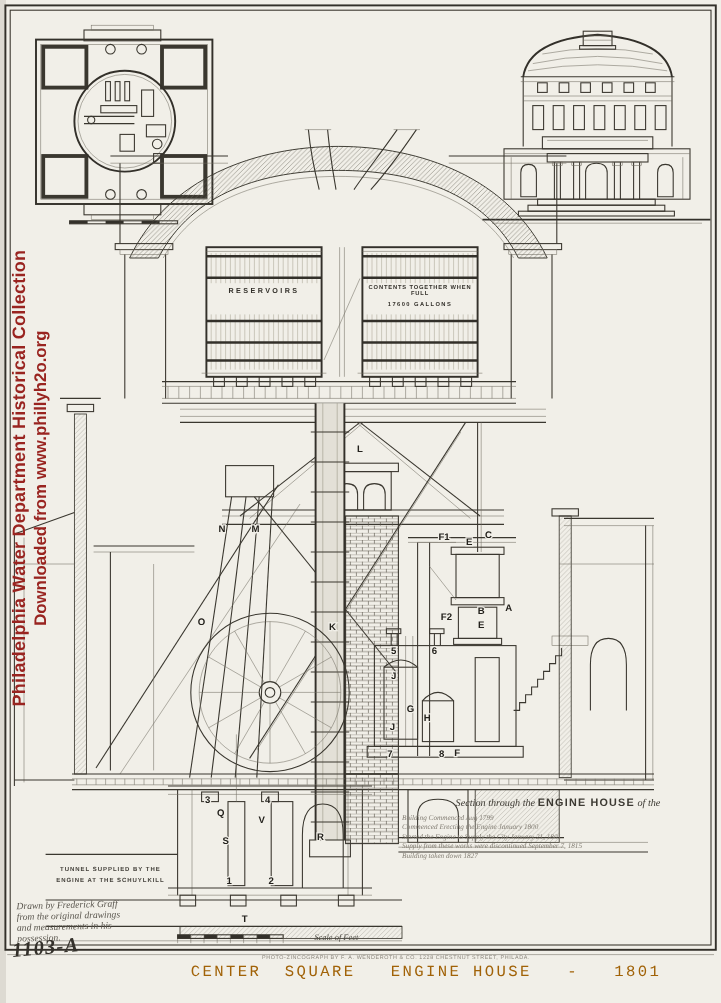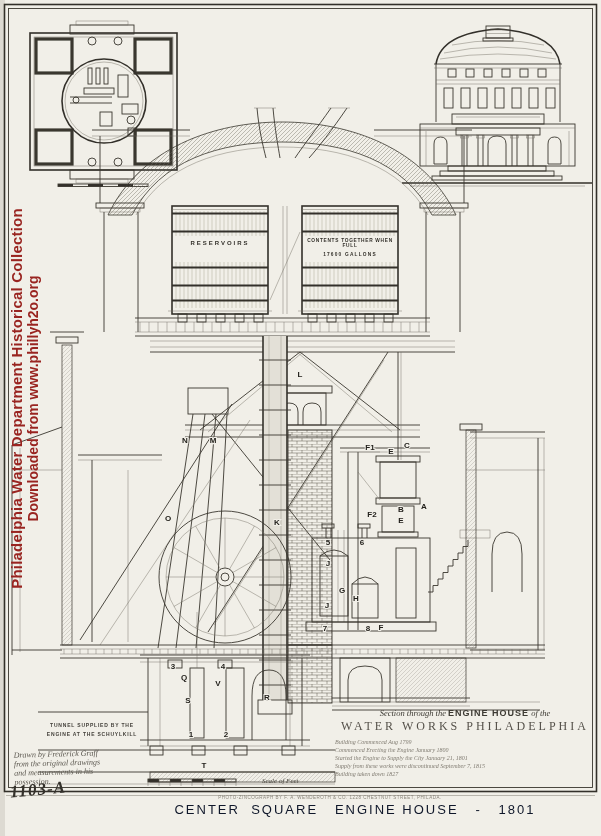"Section through the ENGINE HOUSE" .titleblock { top: 708px -> 664px }
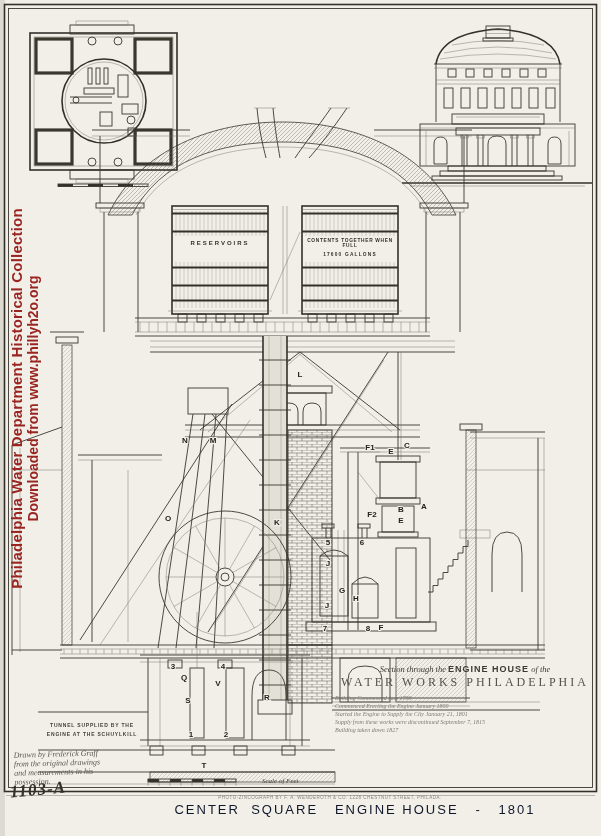"WATER WORKS PHILADELPHIA" div.tb3 { html: <div>WATER WORKS PHILADELPHIA</div> -> none }
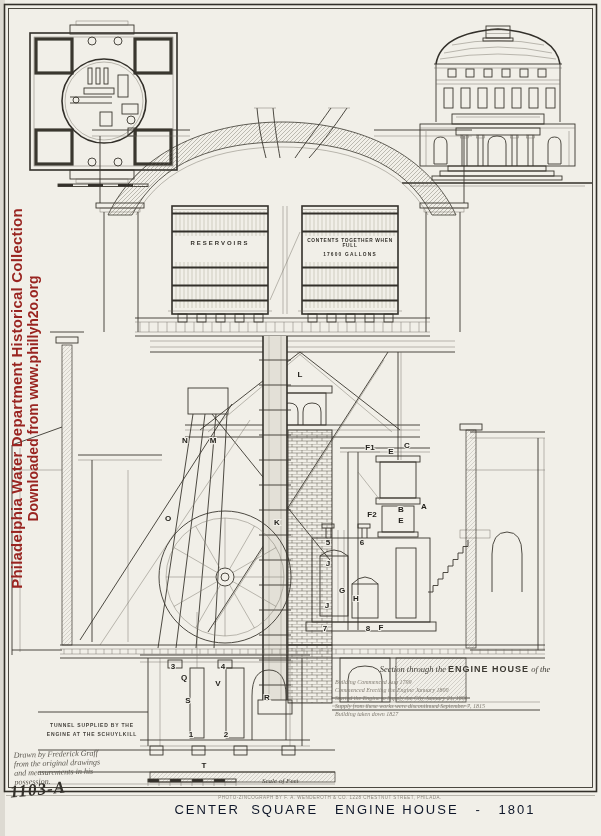"CENTER SQUARE ENGINE HOUSE -" .caption { color: #0f172a -> #a16207; font-family: Liberation Sans, sans-serif -> Liberation Mono, monospace }
